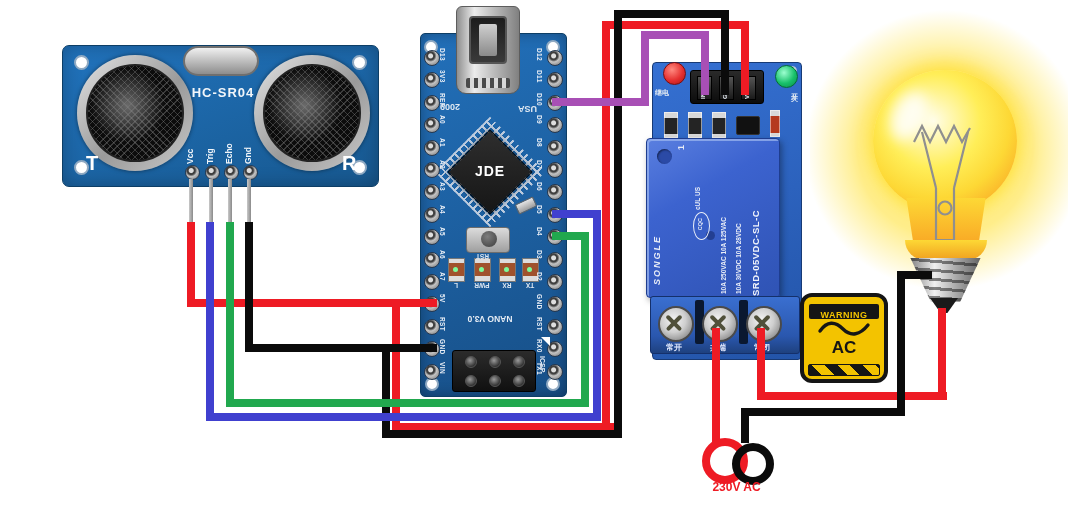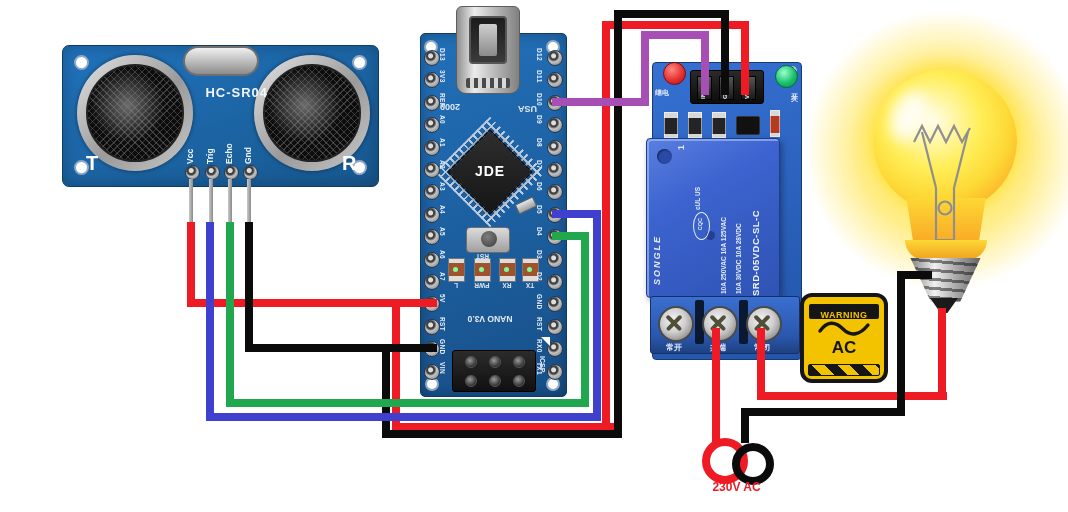"HC-SR04" div.abs { text-align: right -> center }
